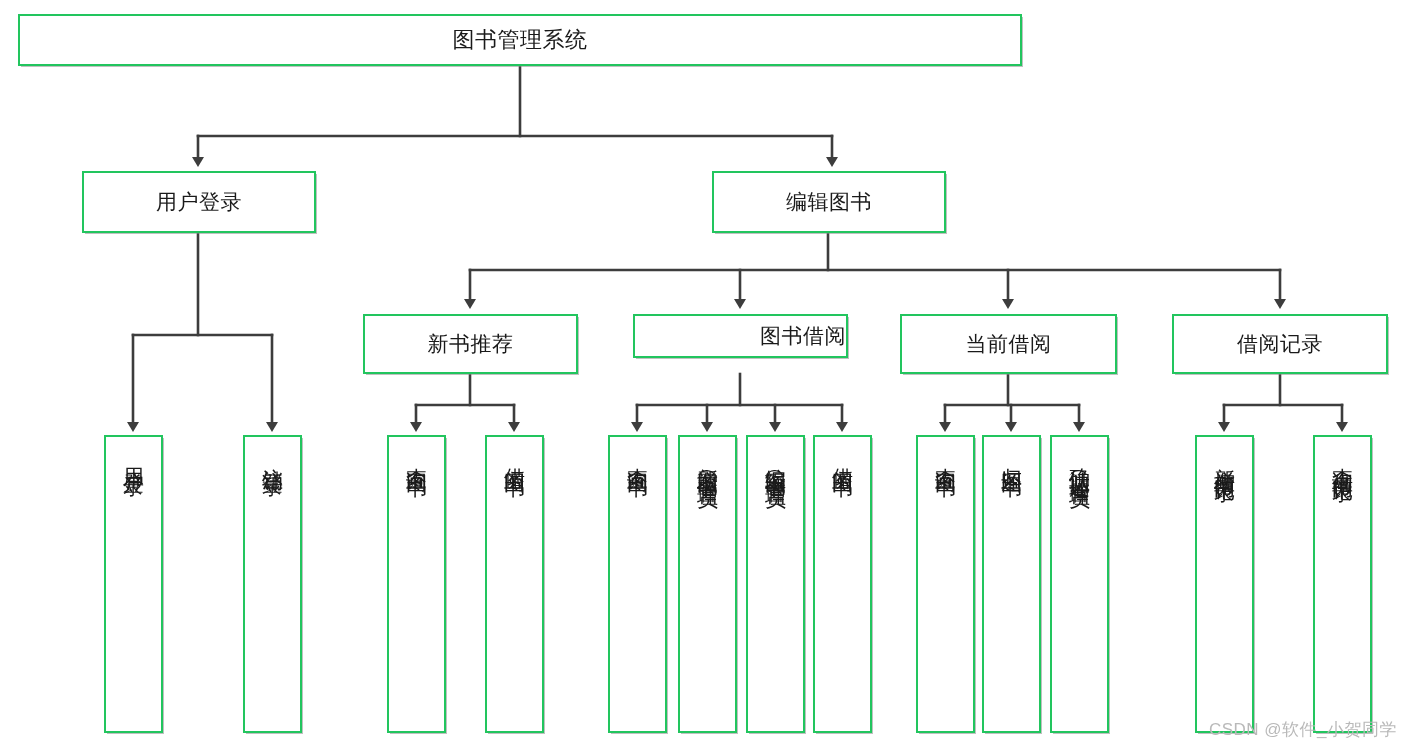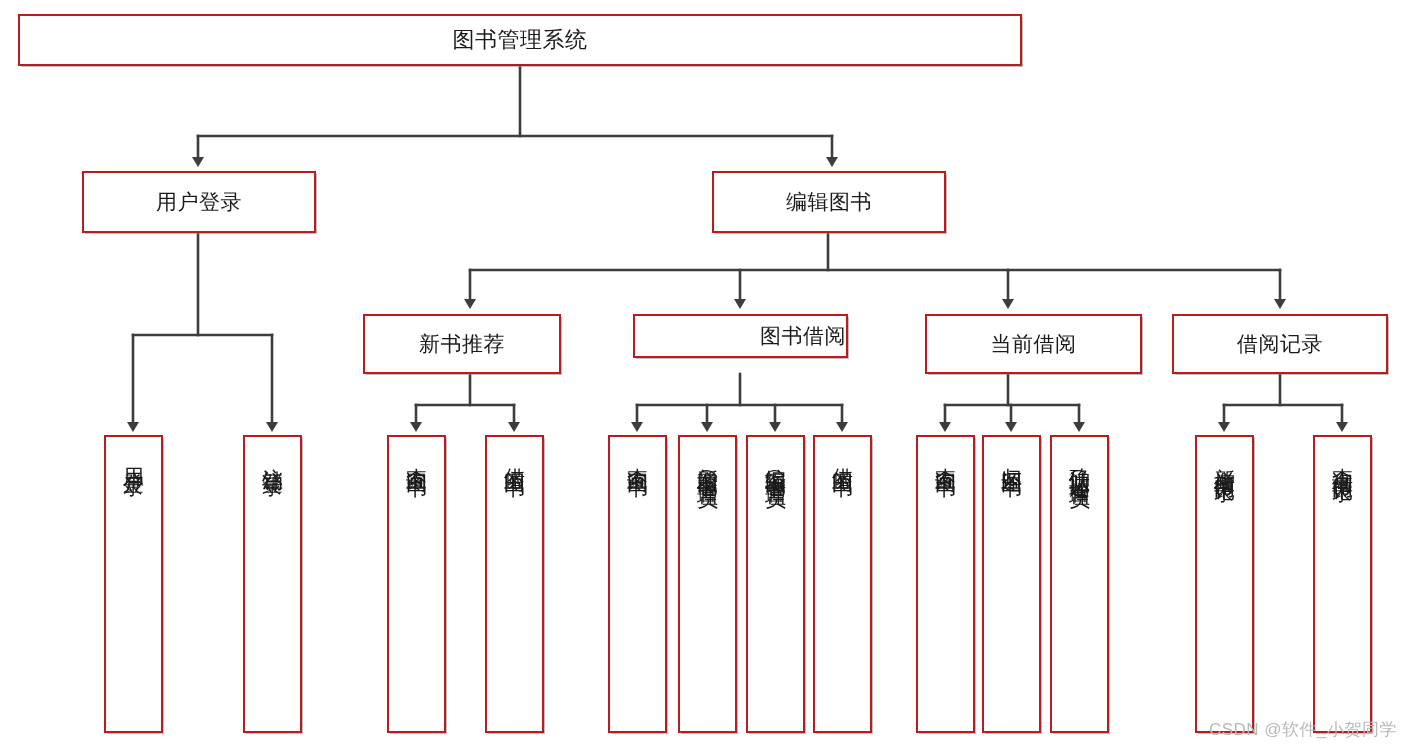"图书管理系统" .node { border: 2px solid #b91c1c -> 2px solid #22c55e }
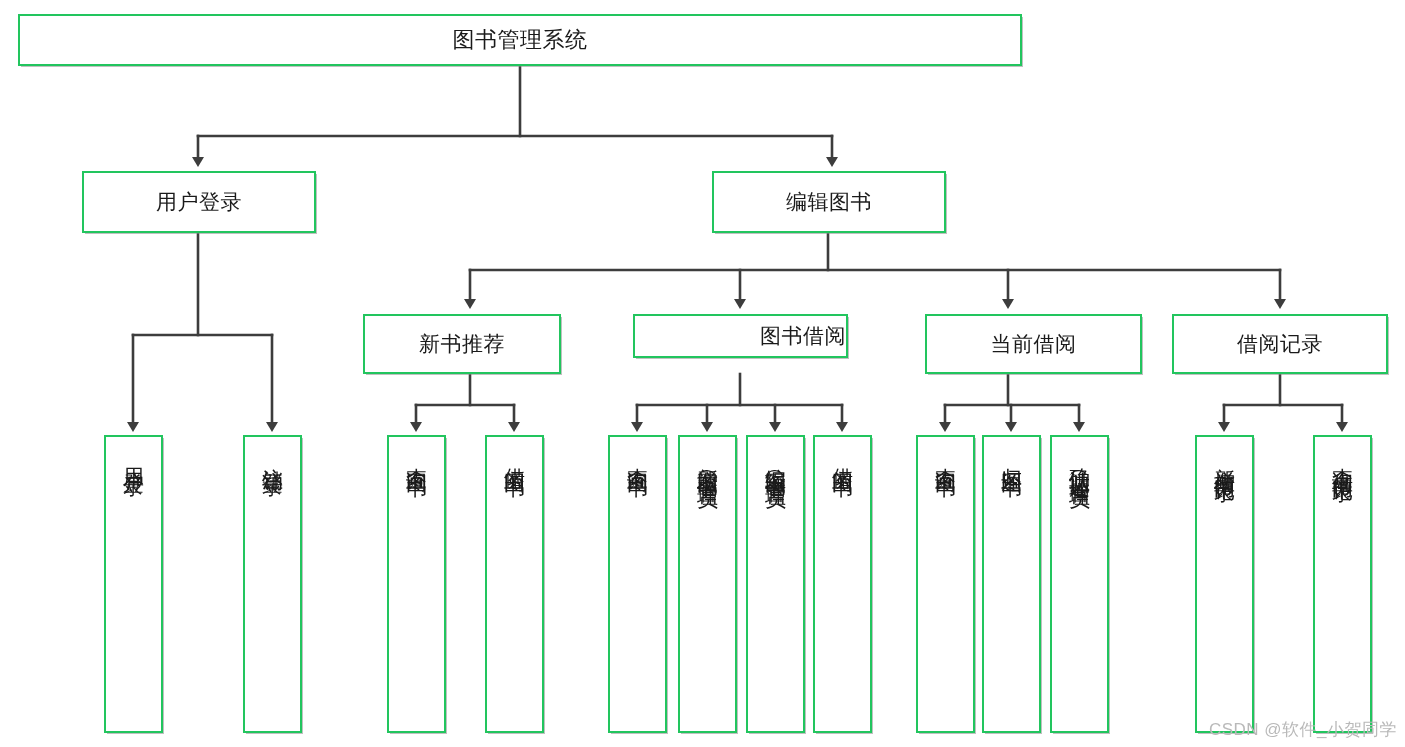"新书推荐" div.node { width: 198px -> 215px }
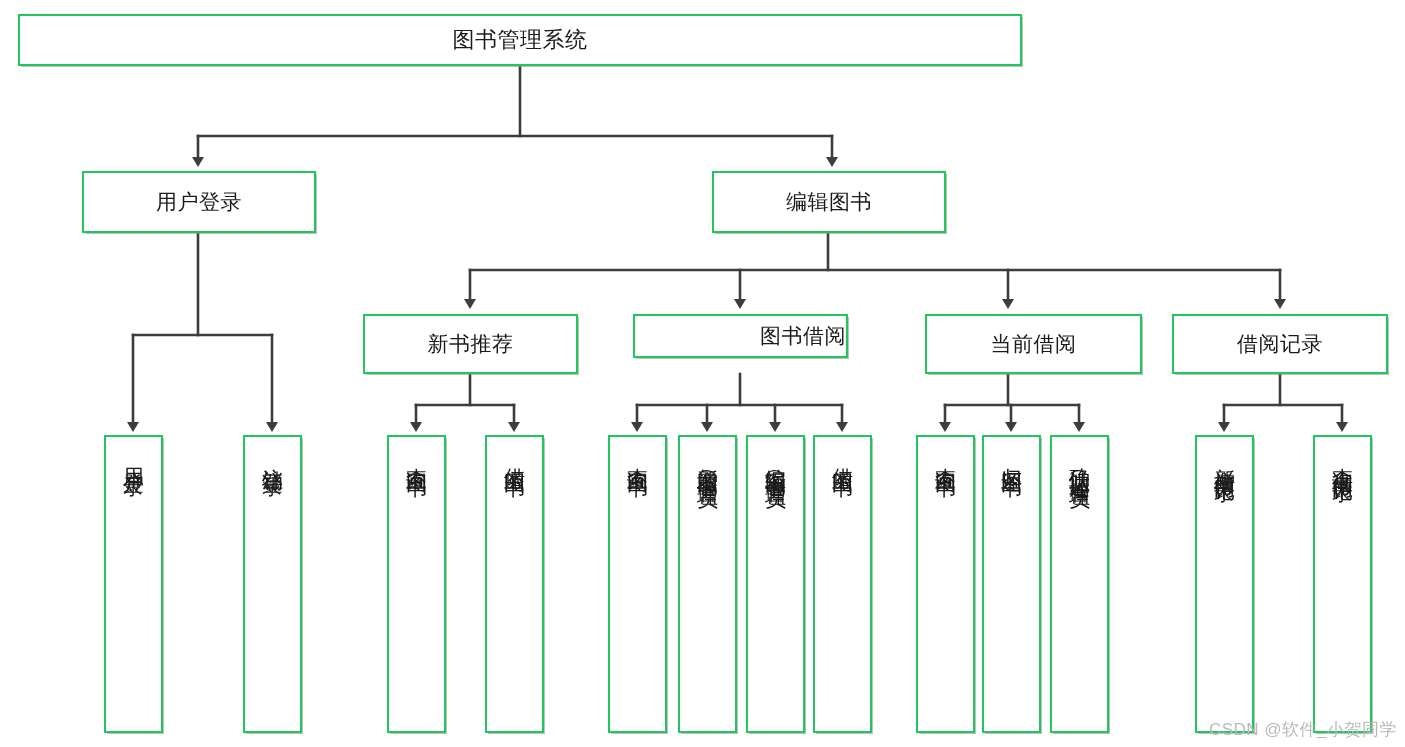"当前借阅" div.node { margin-left: 25px -> none }
